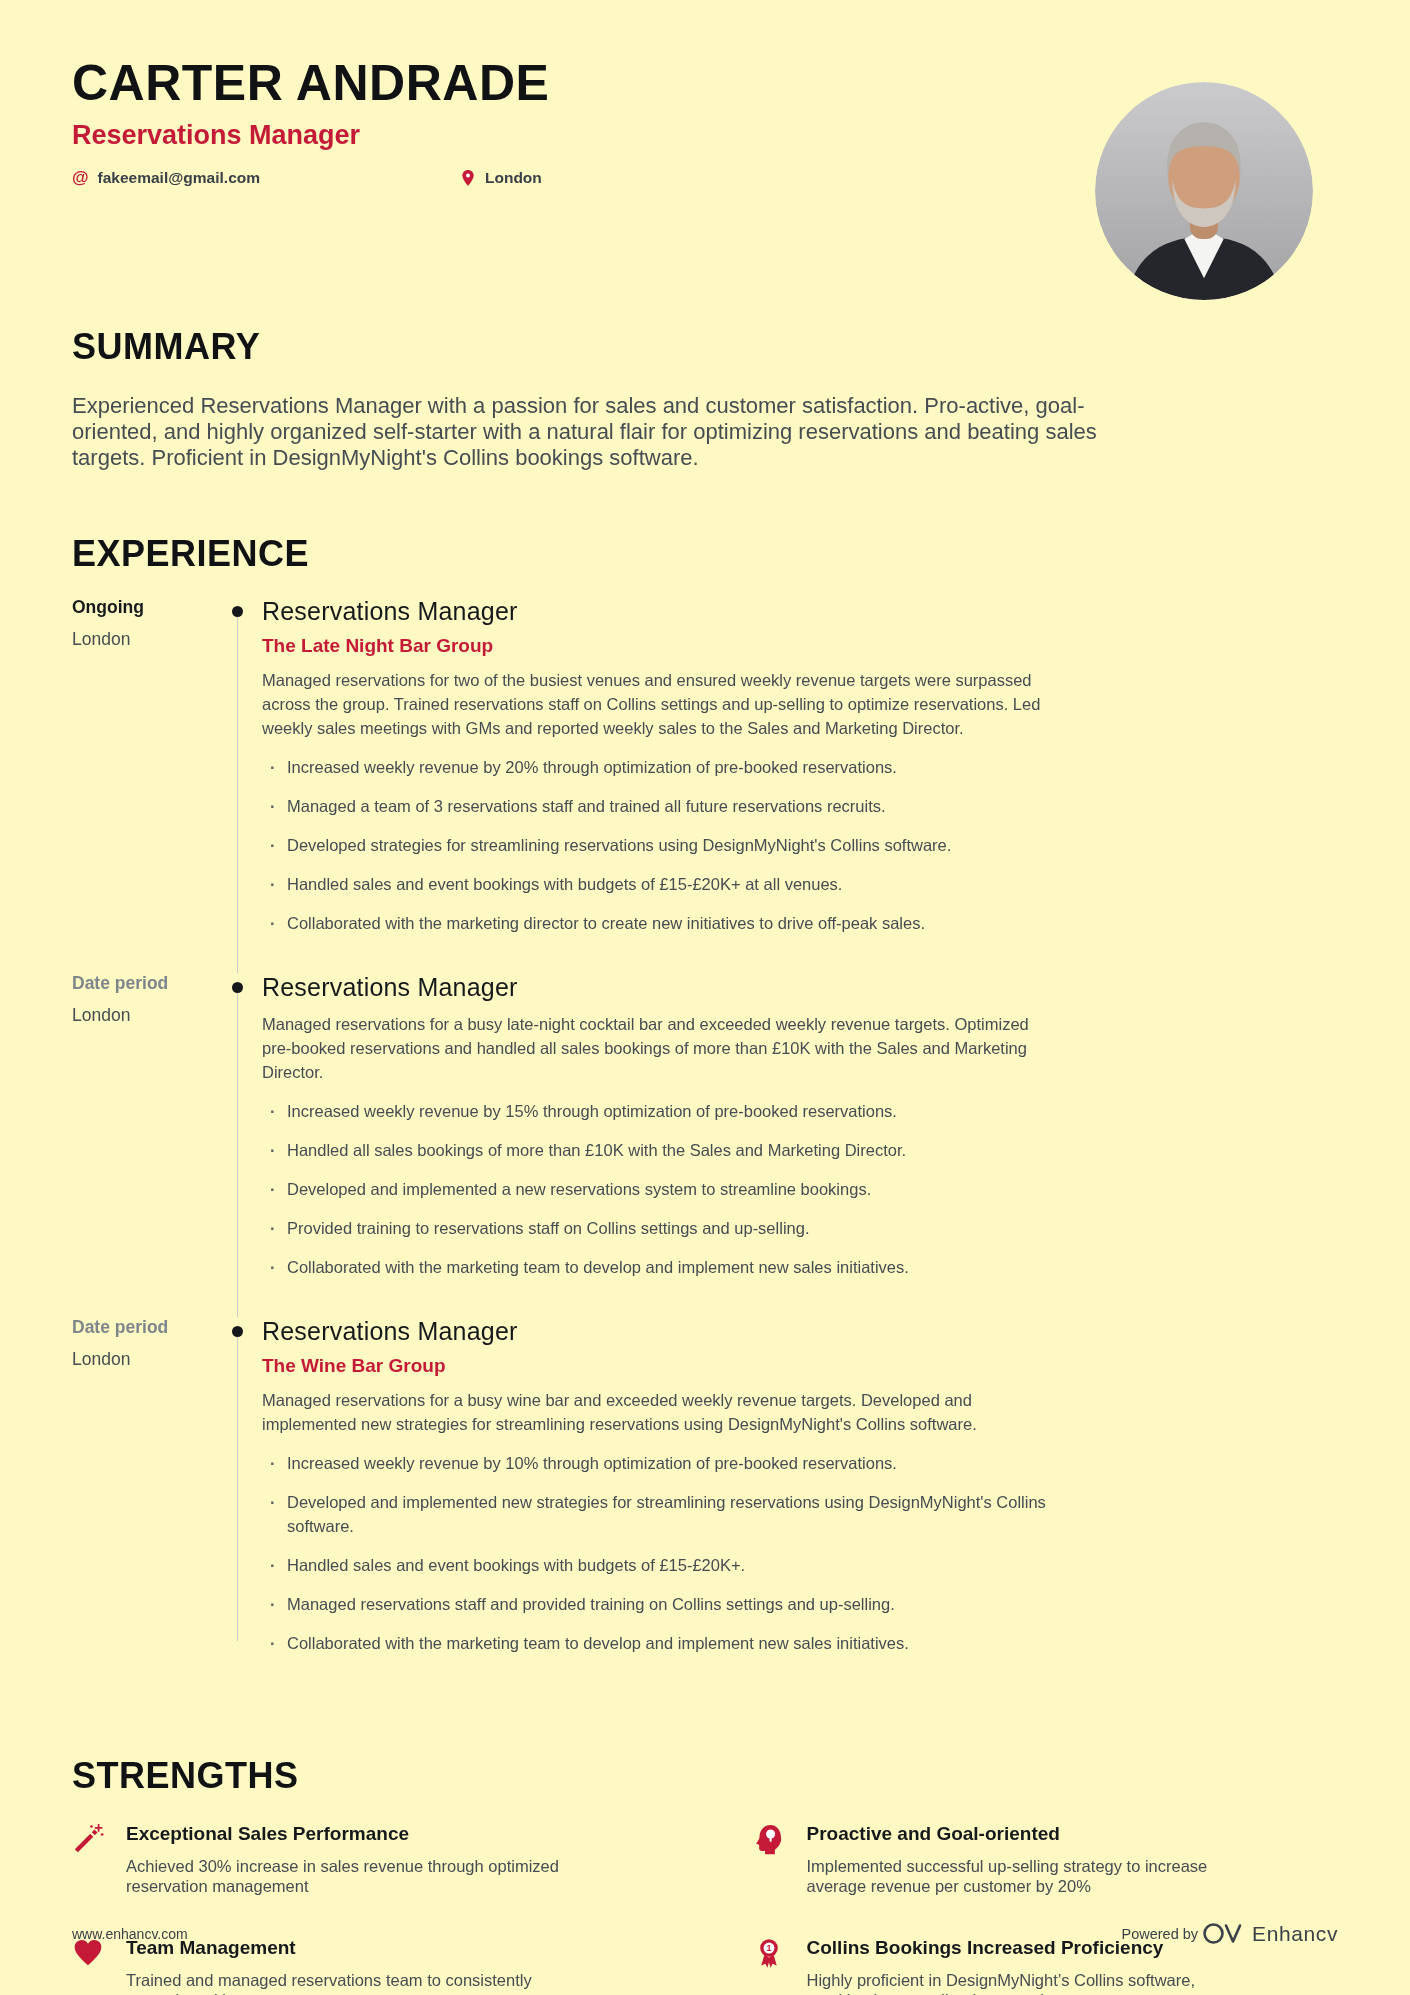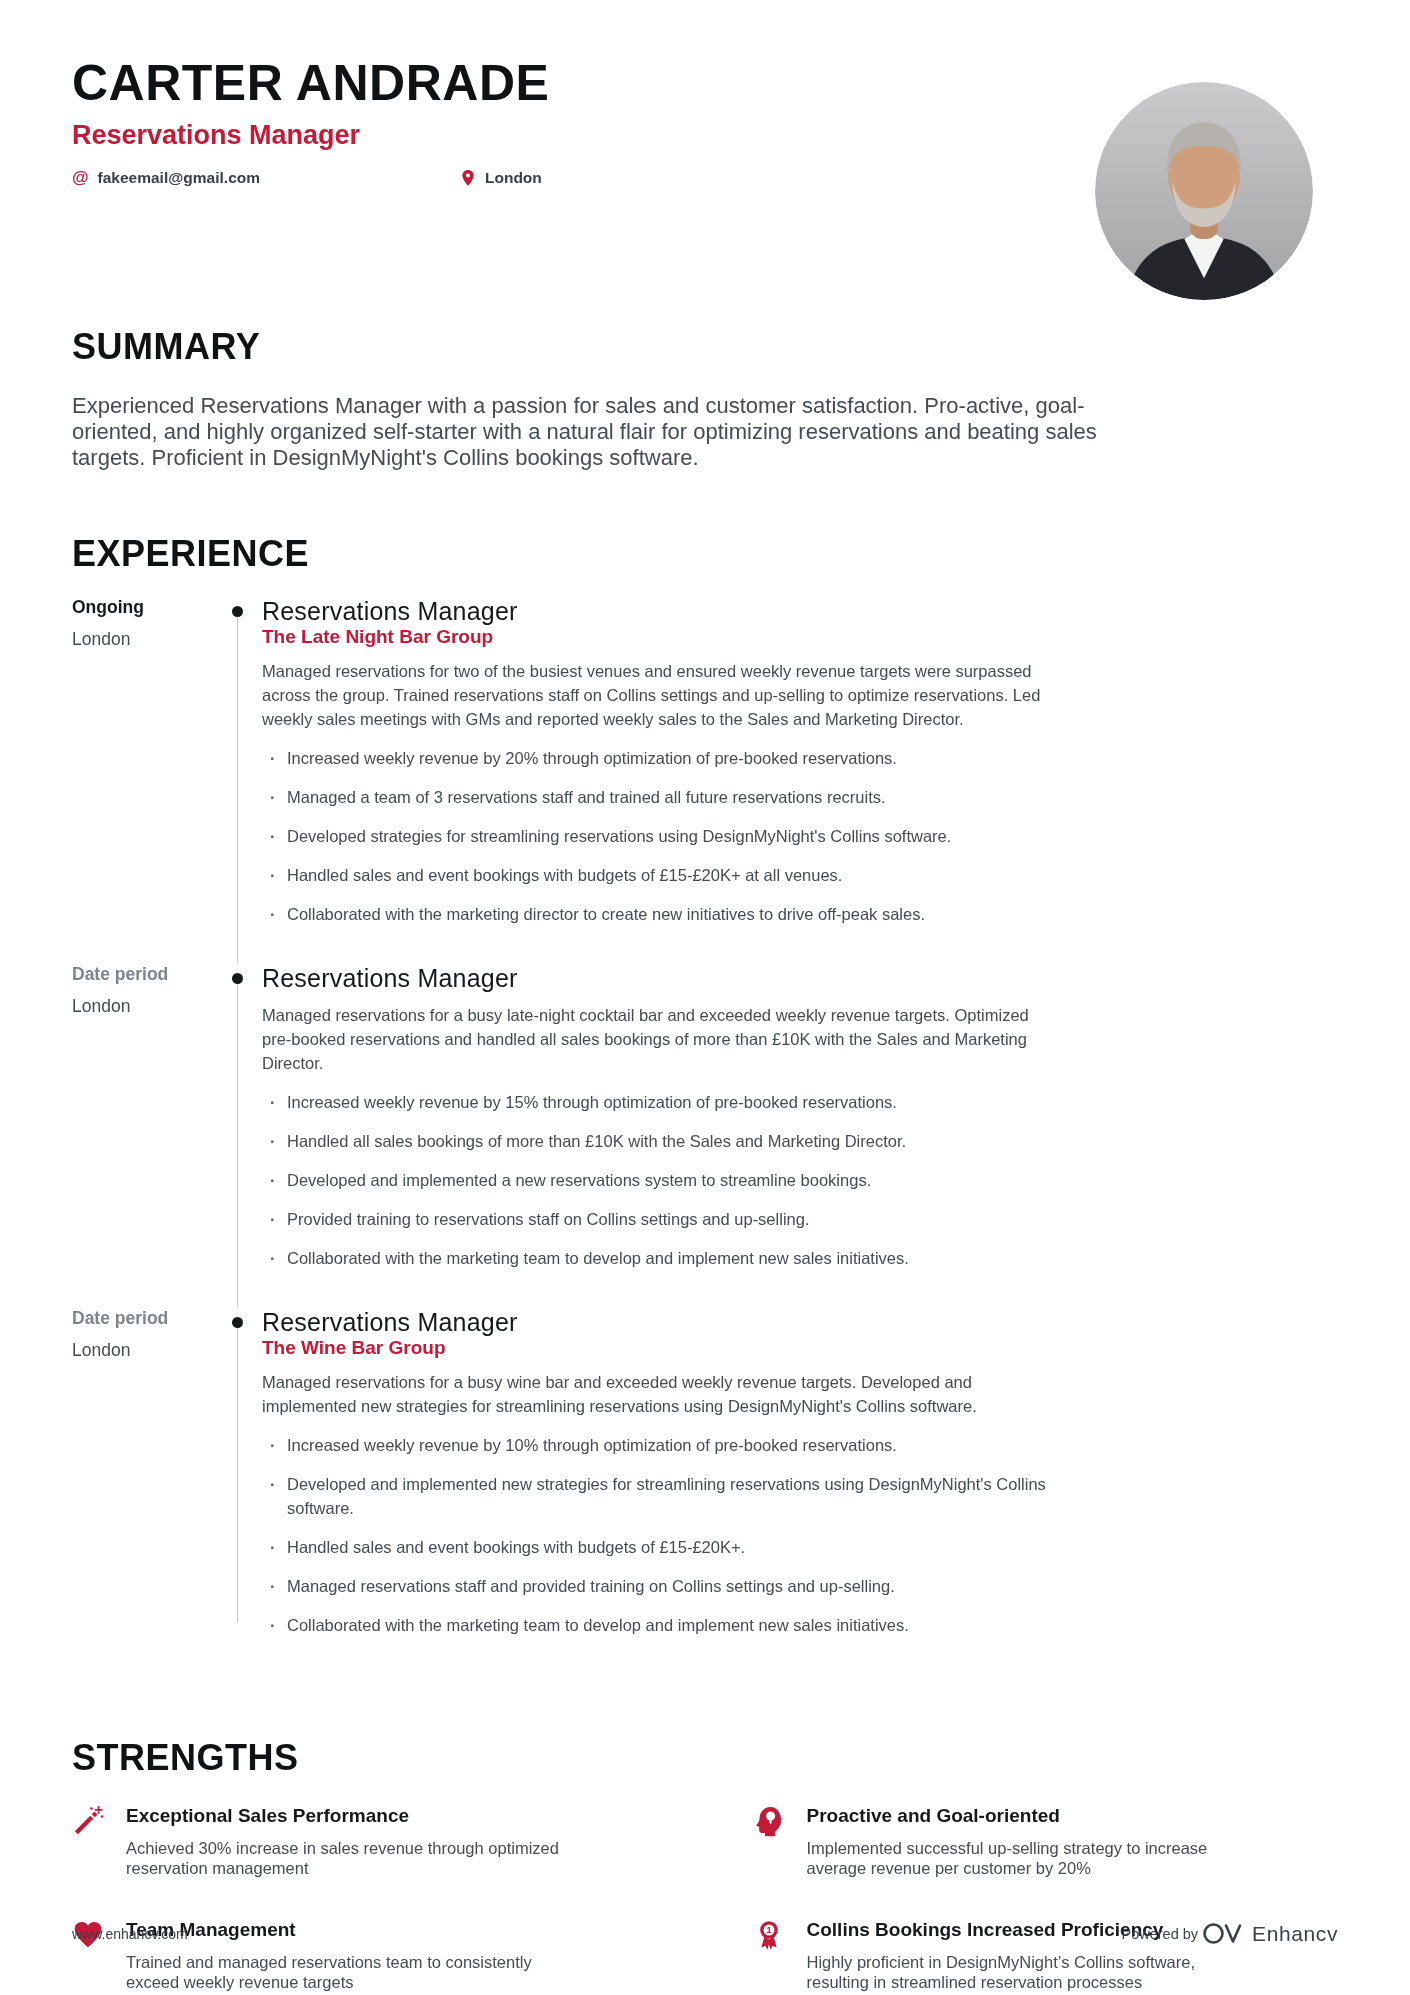"CARTER ANDRADE" .page { background: #ffffff -> #fef9c3 }
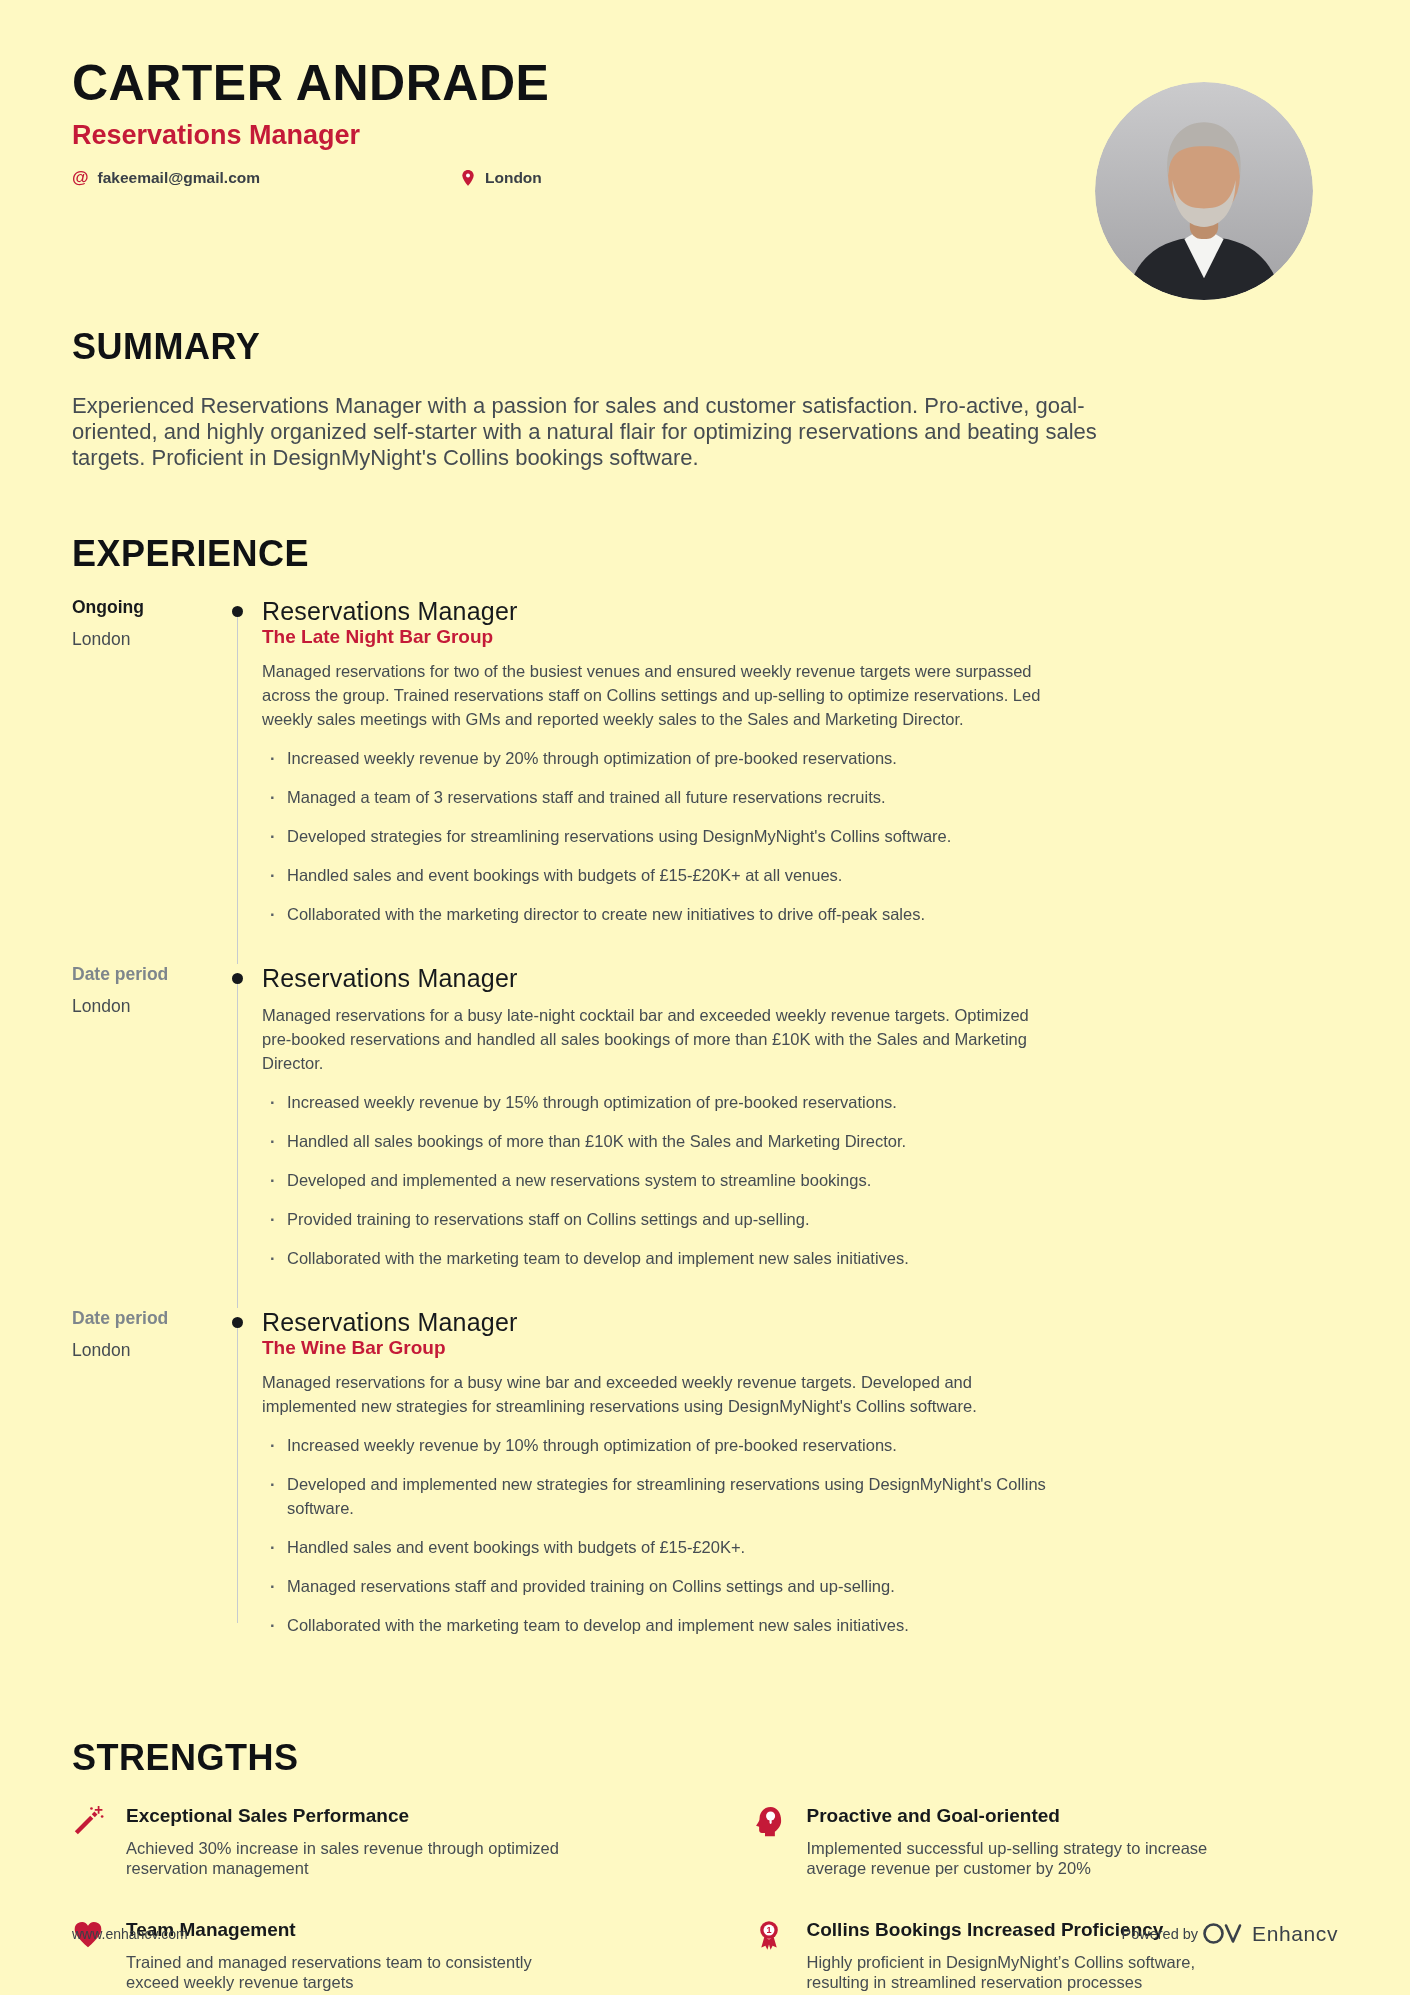"The Late Night Bar Group" .entry-company { margin-top: none -> 9px }
